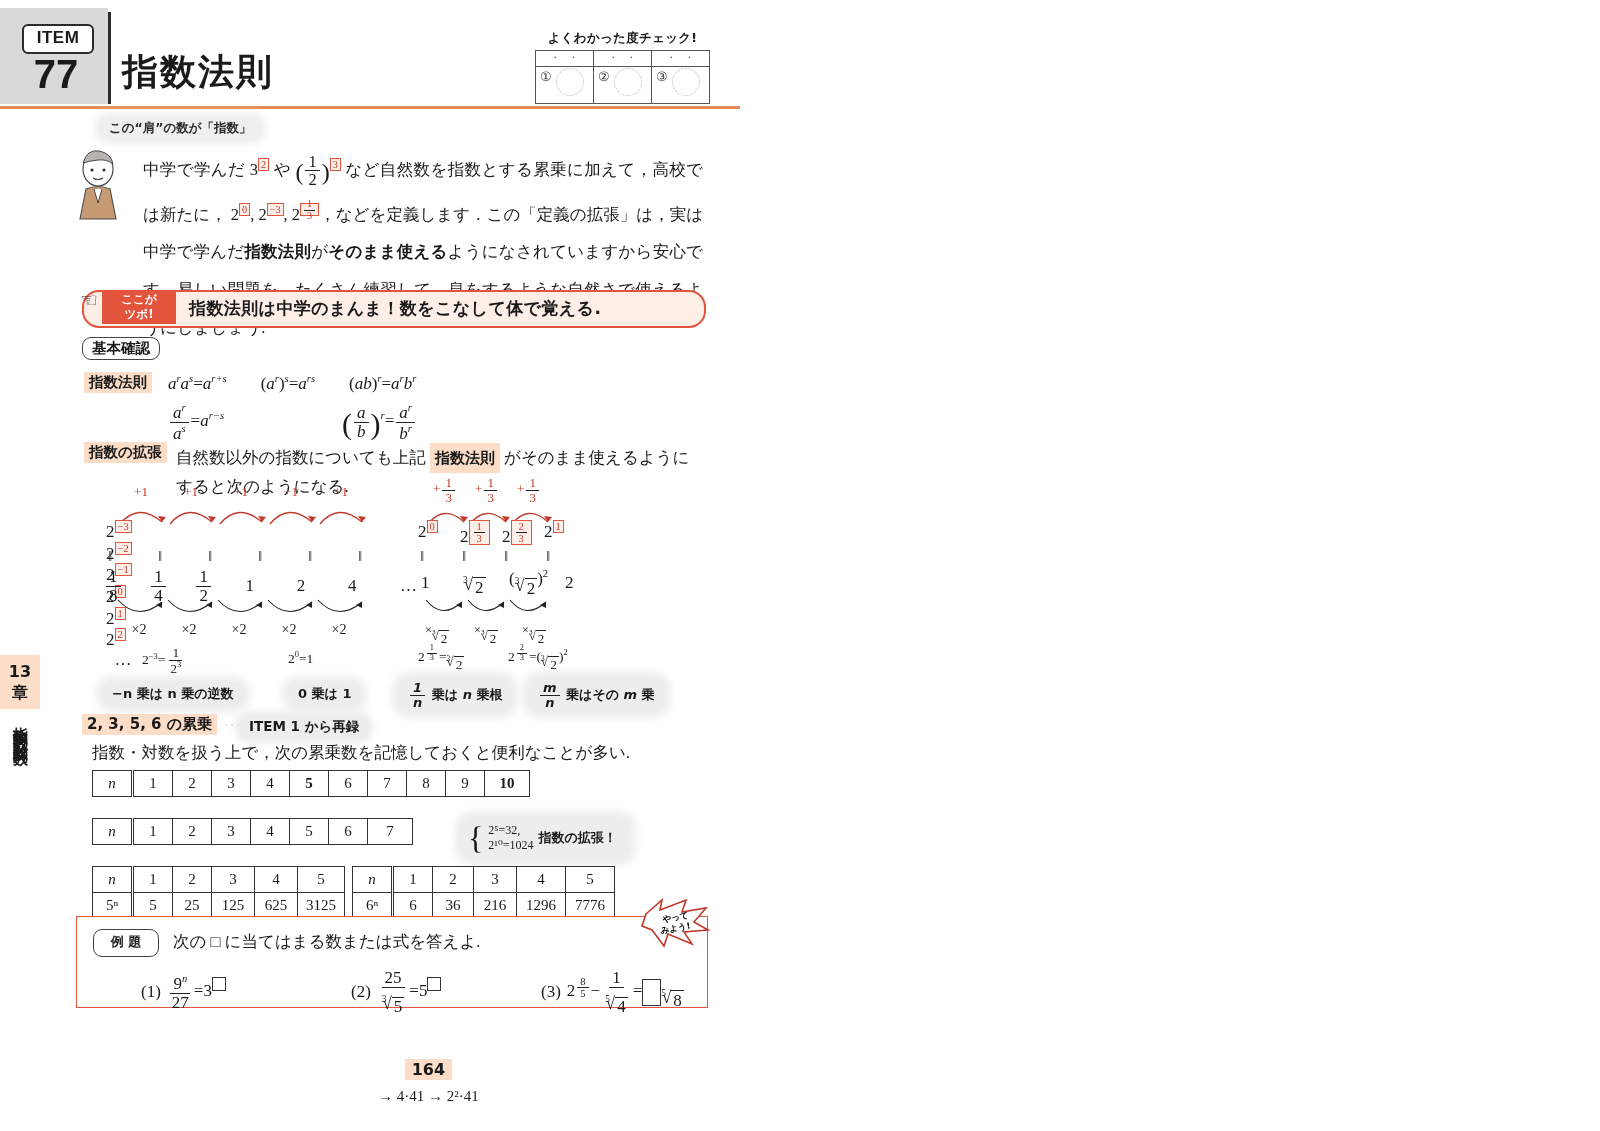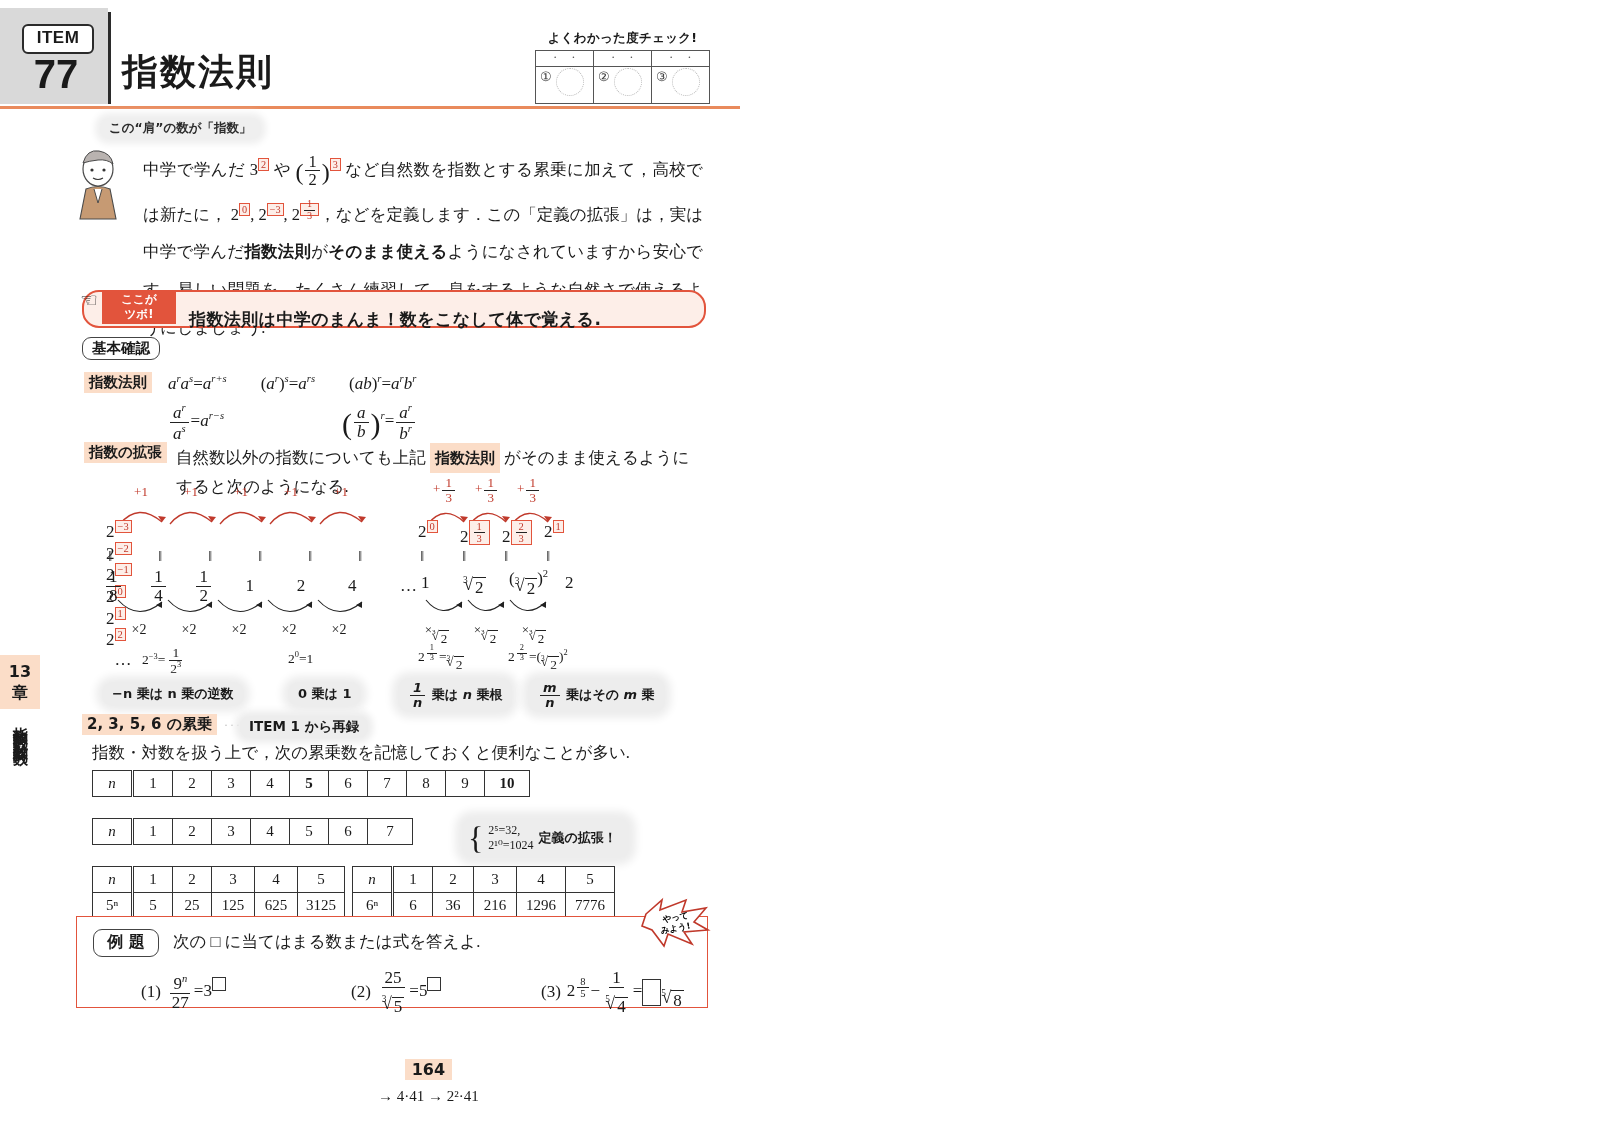"指数法則は中学のまんま！数をこなして体で覚える." .tsubo-text { margin-top: 11px -> none }
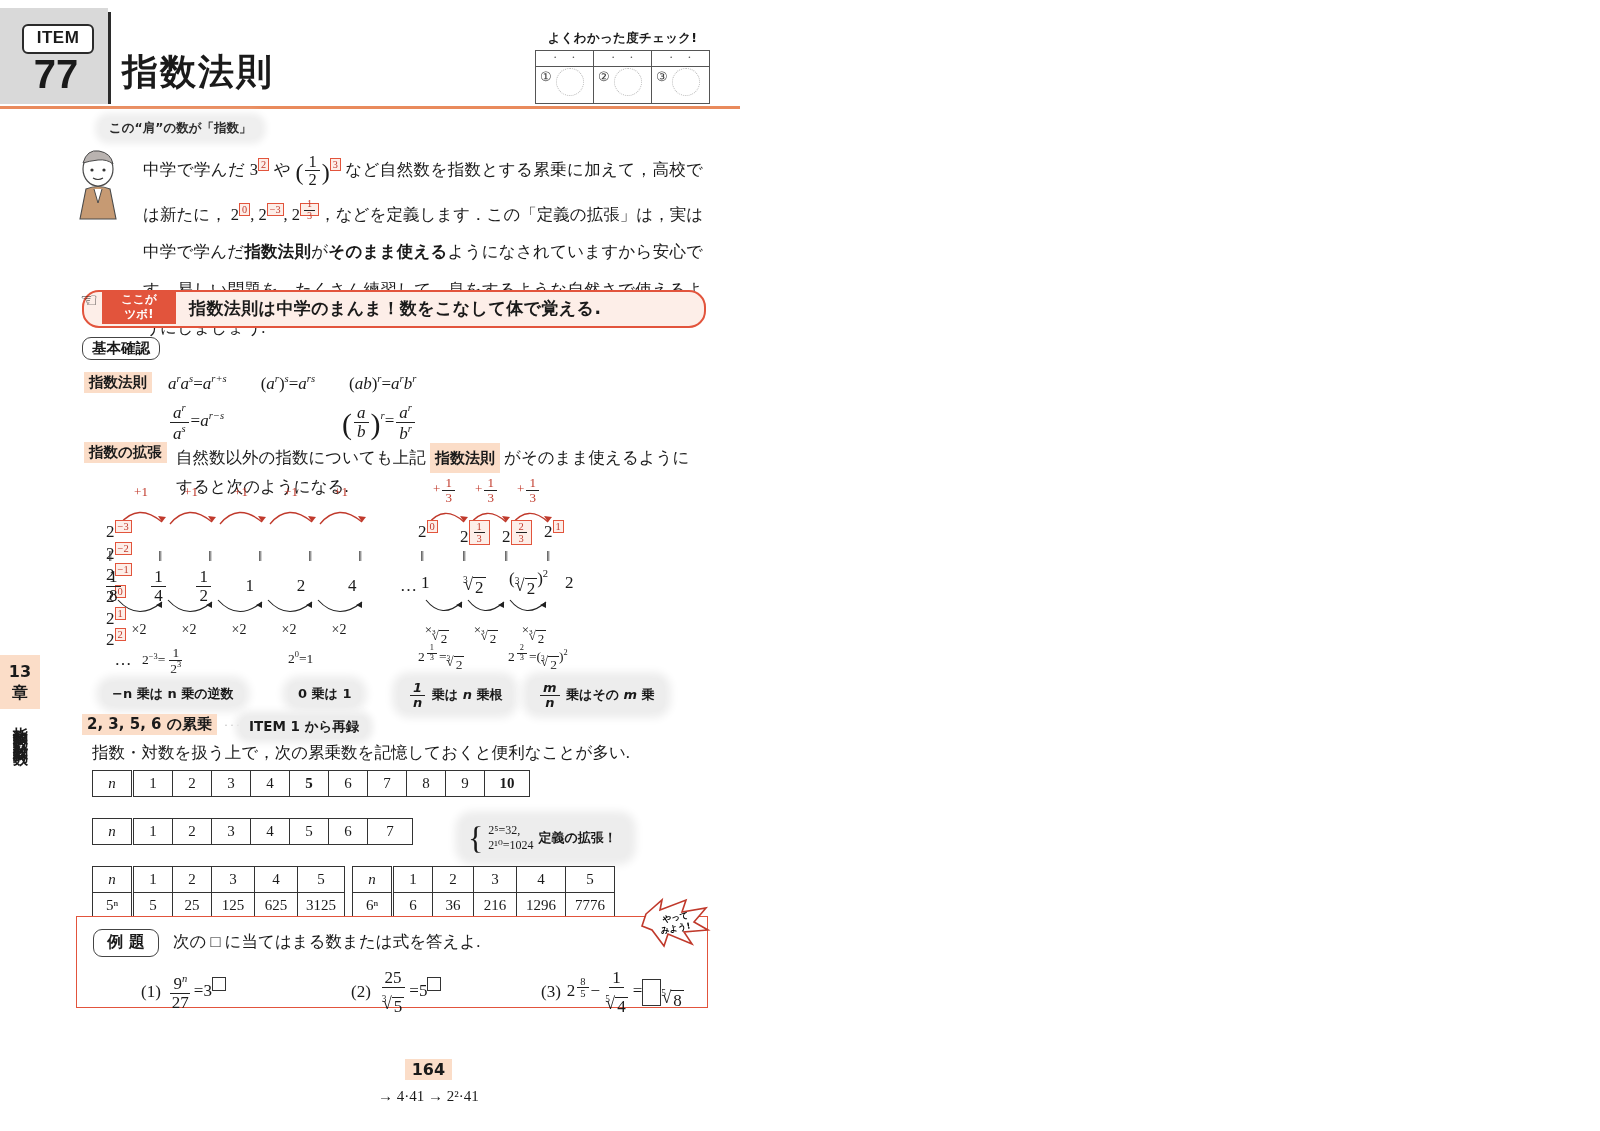"定義の拡張！" span { text: 定義 -> 指数 }
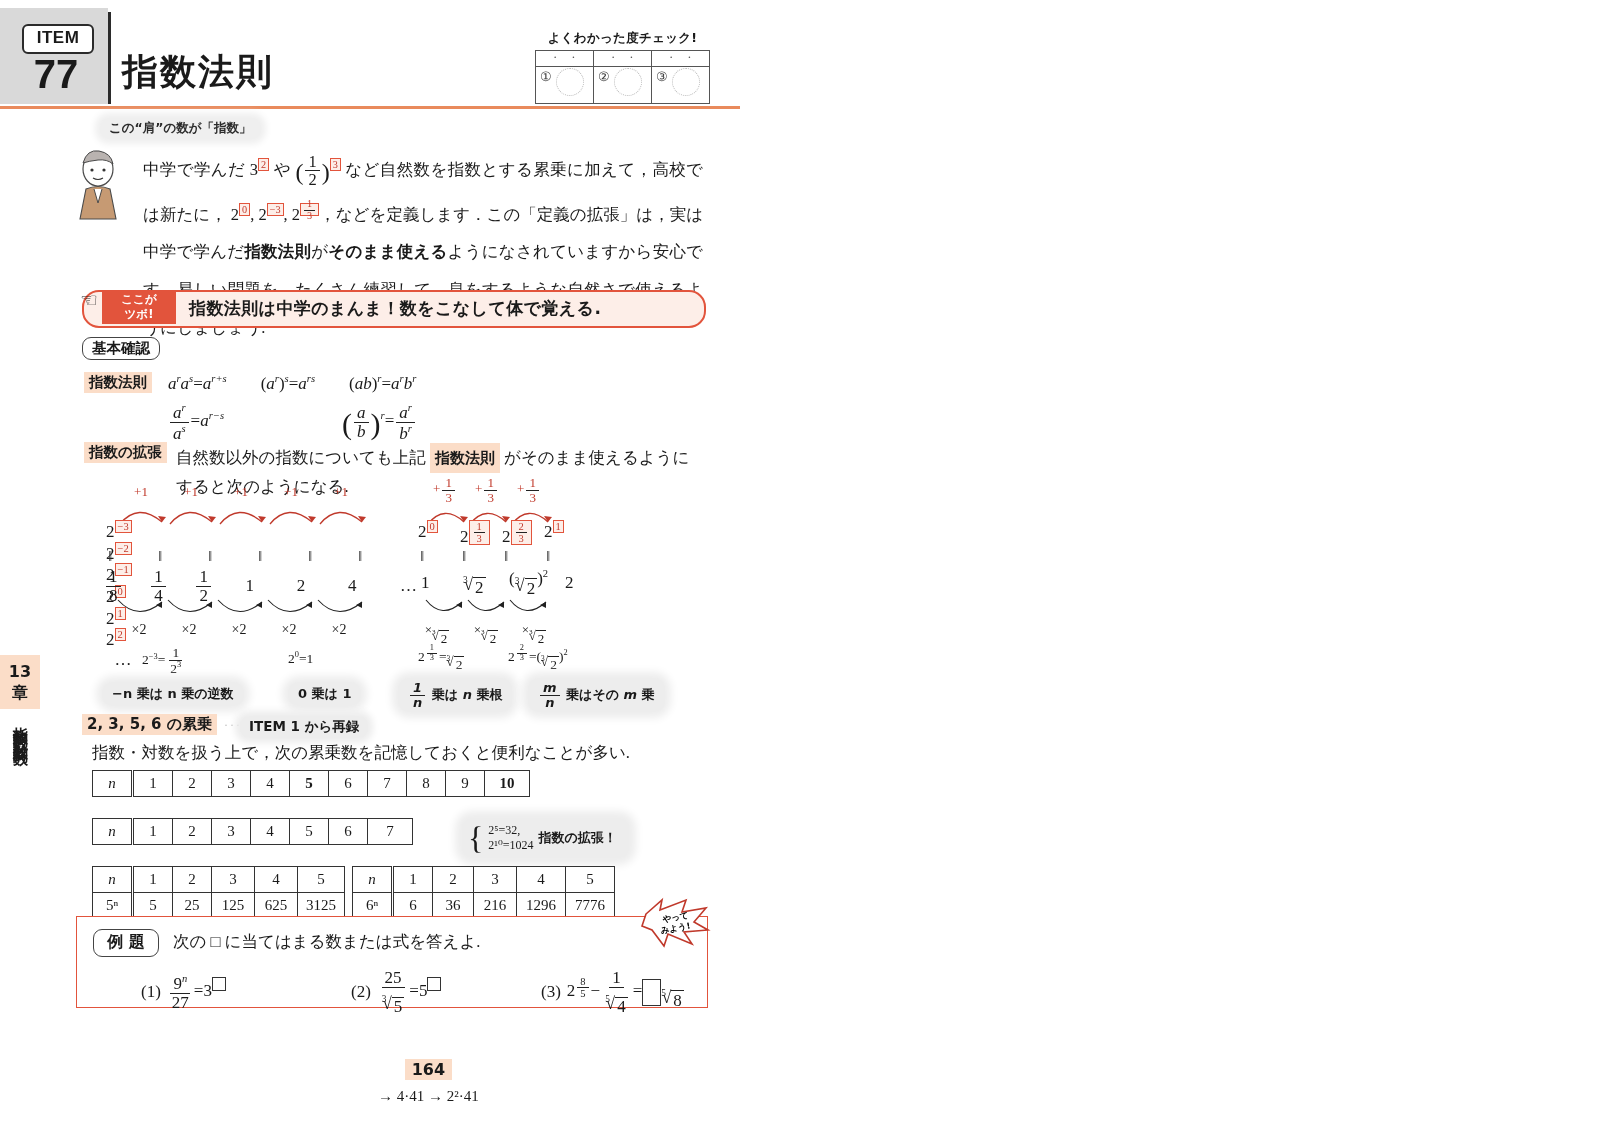"例 題" .ex-badge { font-size: 16px -> 13px }
